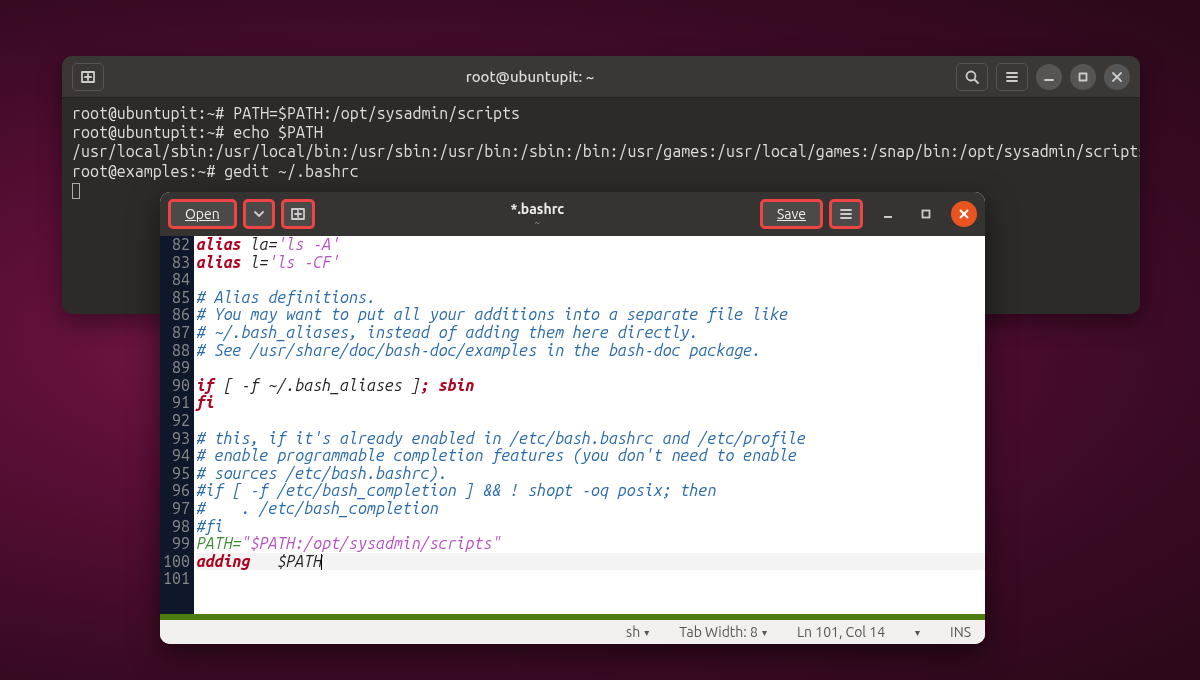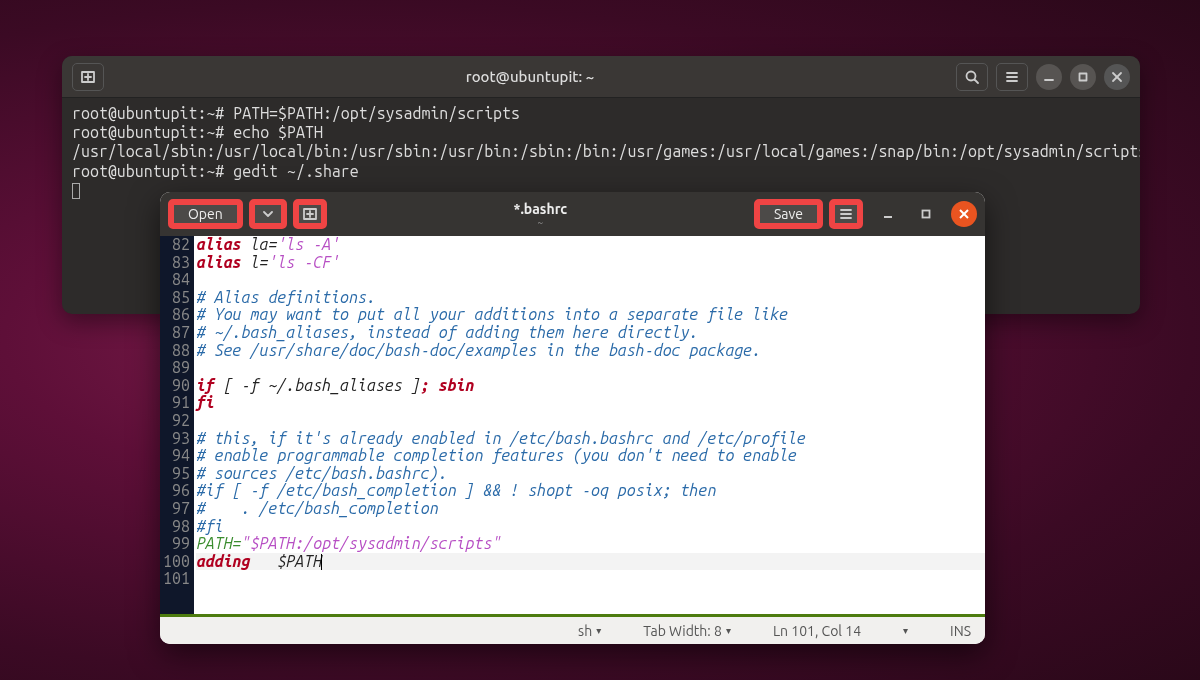"root@ubuntupit:~# gedit ~/.share" div { text: root@ubuntupit:~# gedit ~/.share -> root@examples:~# gedit ~/.bashrc }
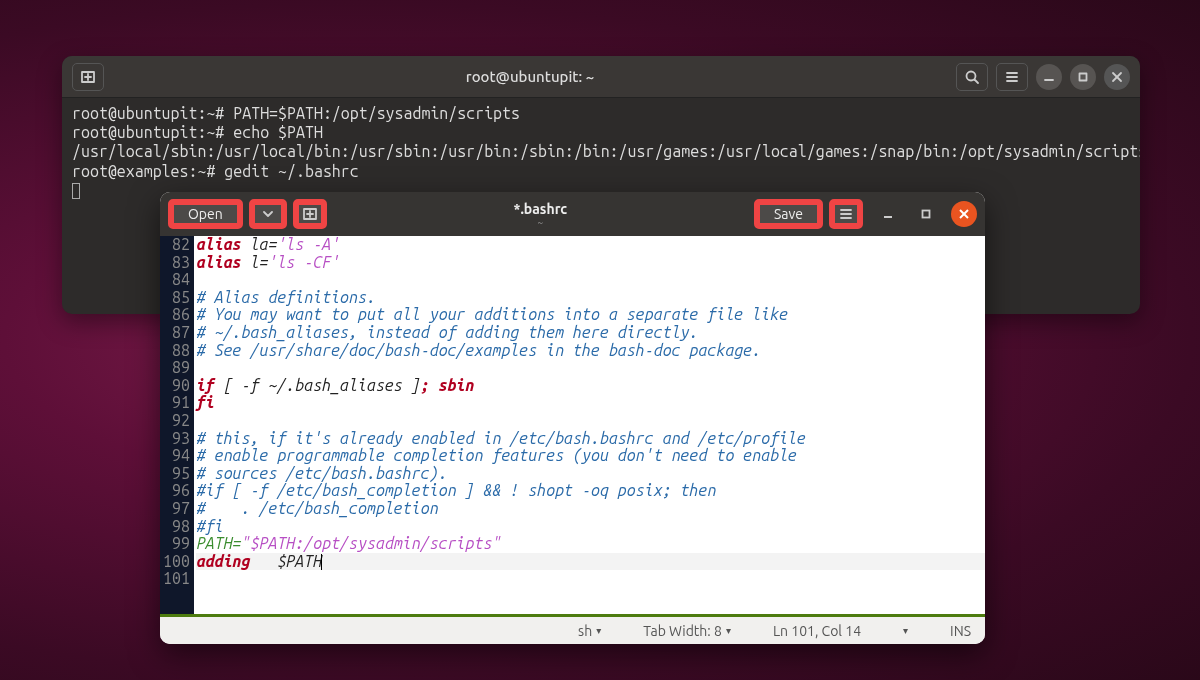"Open" .gh-btn { border: 6px solid #ef4444 -> 3px solid #ef4444; text-decoration: none -> underline }
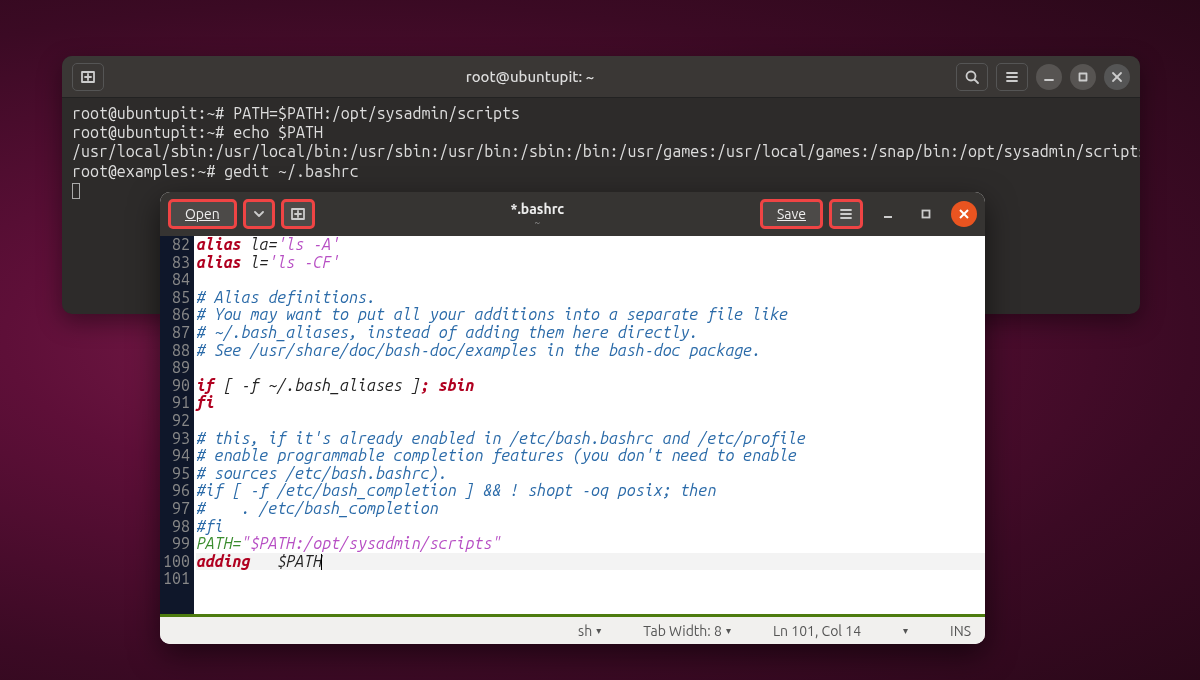"sh" .gedit-status { border-top: 3px solid #4d7c0f -> 6px solid #4d7c0f; gap: 42px -> 30px }
